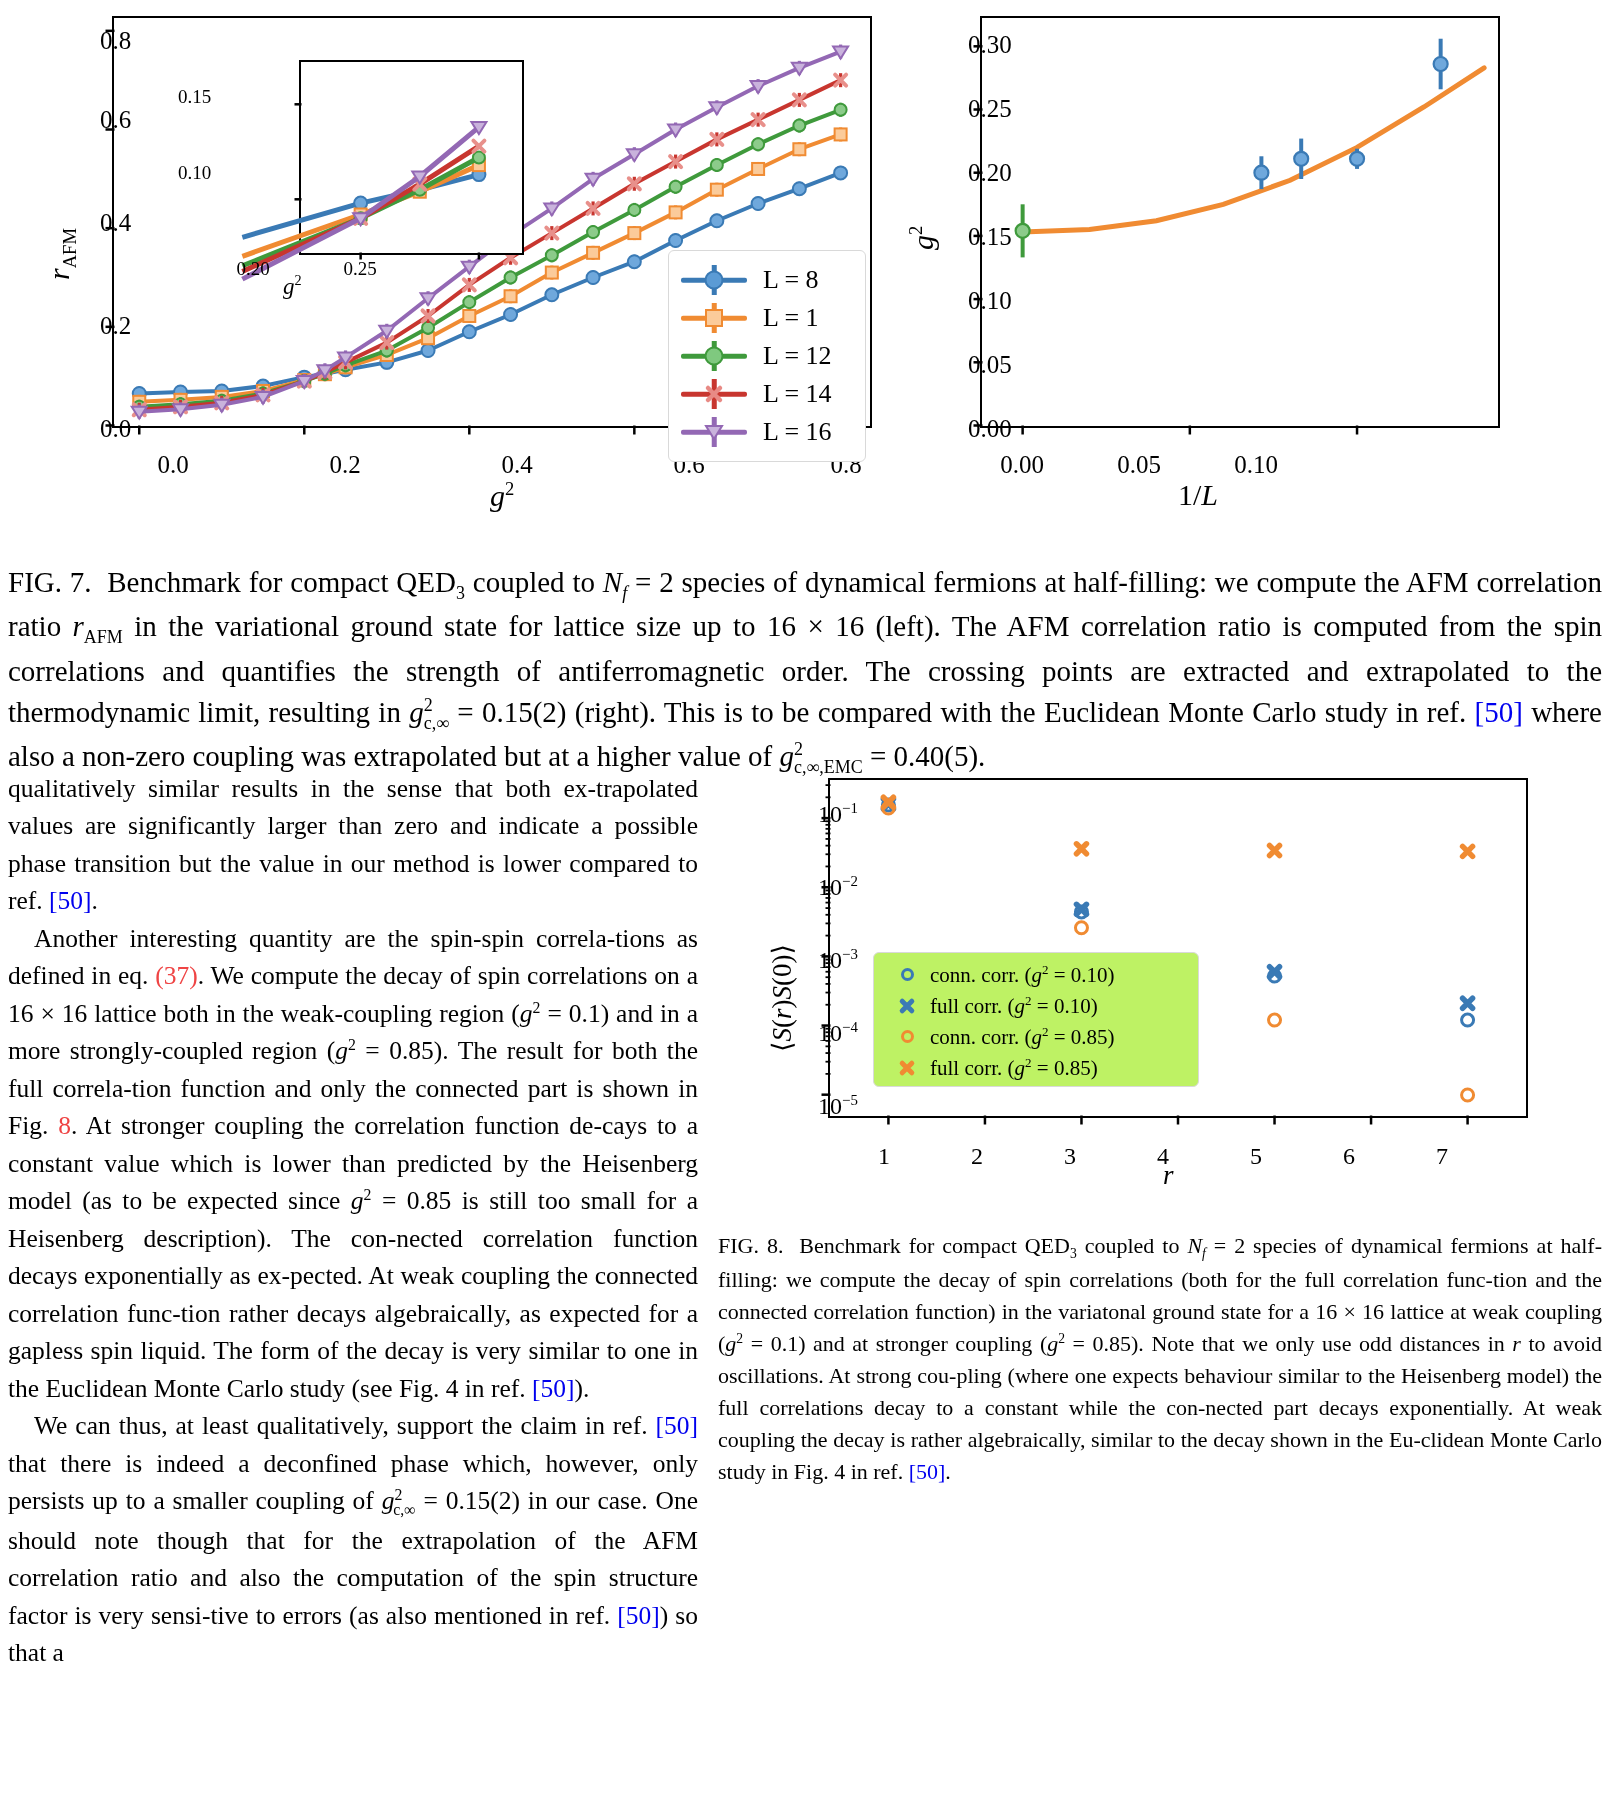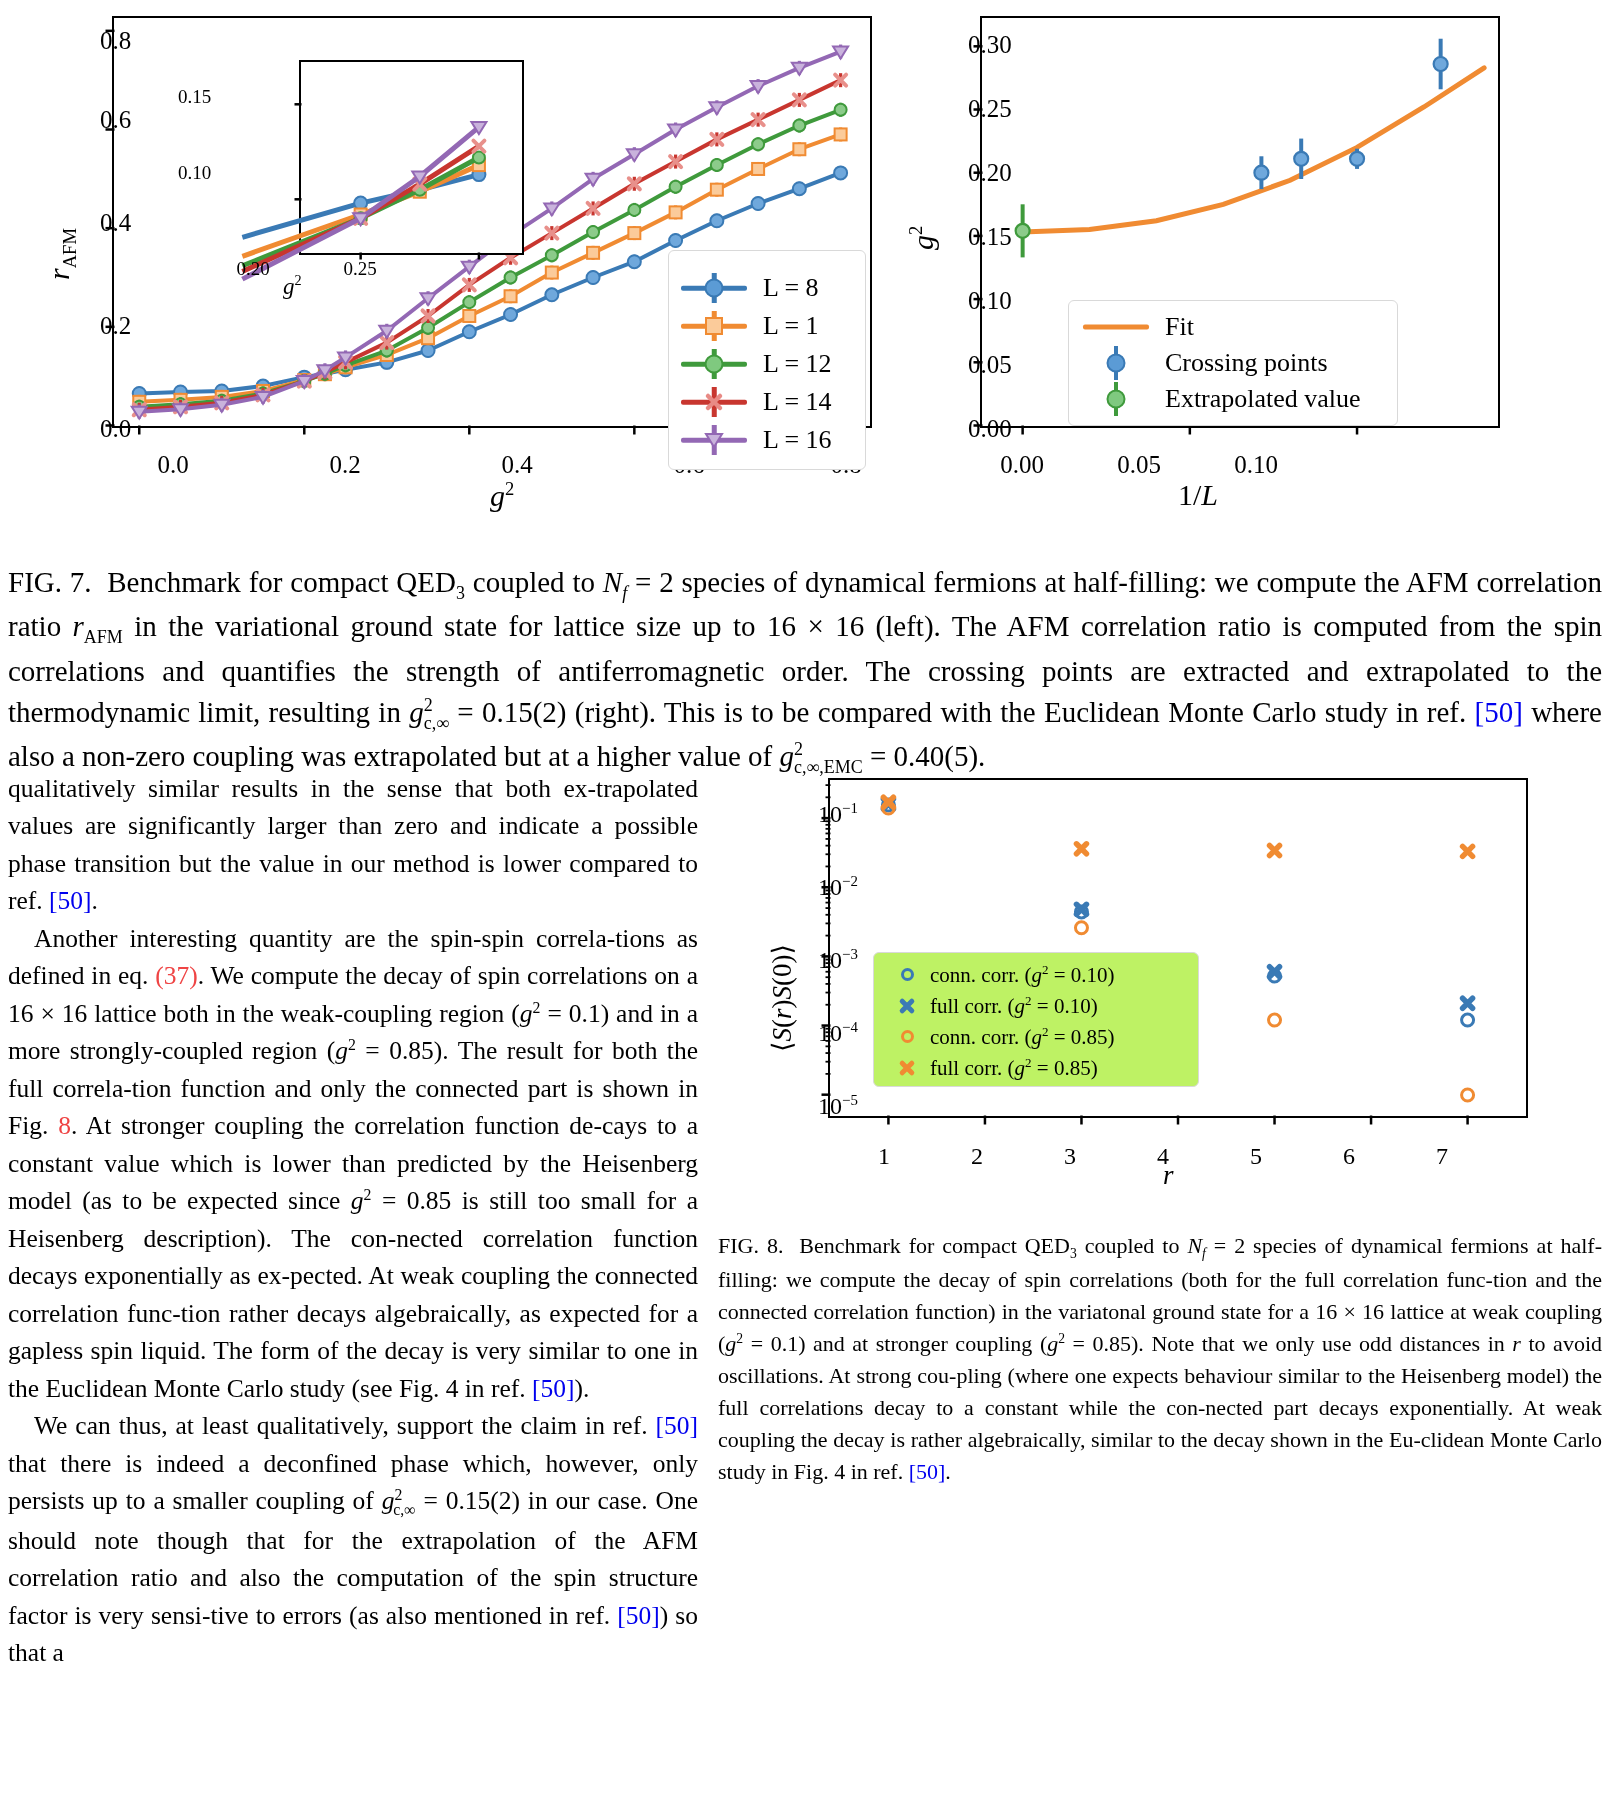"L = 8" .legendbox { padding: 18px 16px 10px 12px -> 10px 16px 10px 12px }
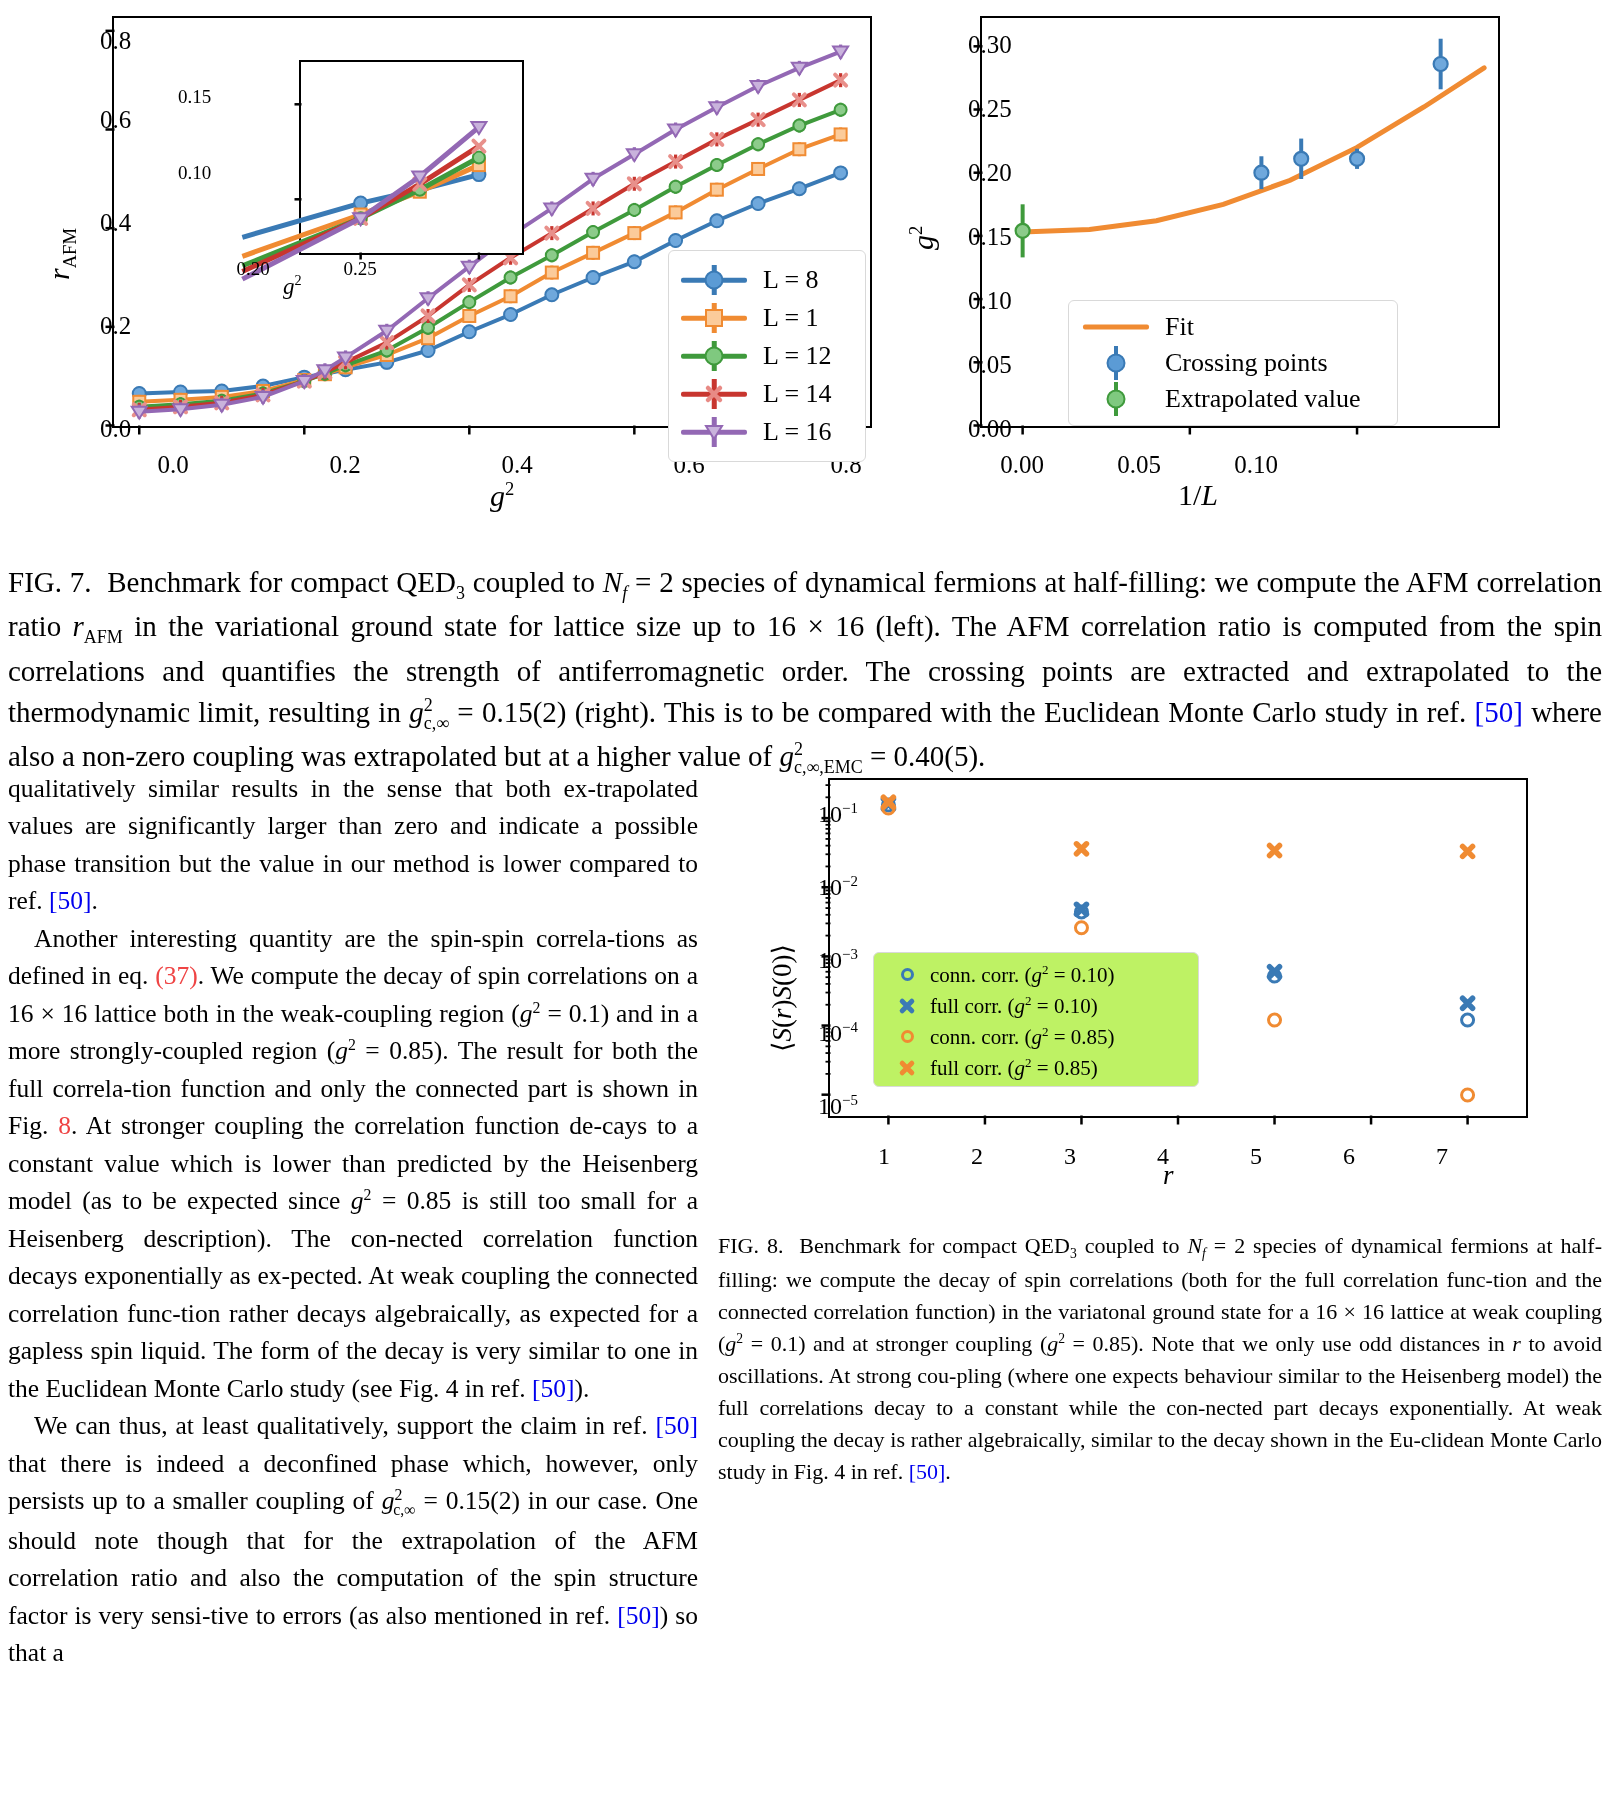"Fit" div.legendbox { html: <div> <div> <span> <span></span> </span> <span>Fit</span> </div> <div> <span> <span></span> <span></span> </span> <span>Crossing points</span> </div> <div> <span> <span></span> <span></span> </span> <span>Extrapolated value</span> </div> </div> -> none }
